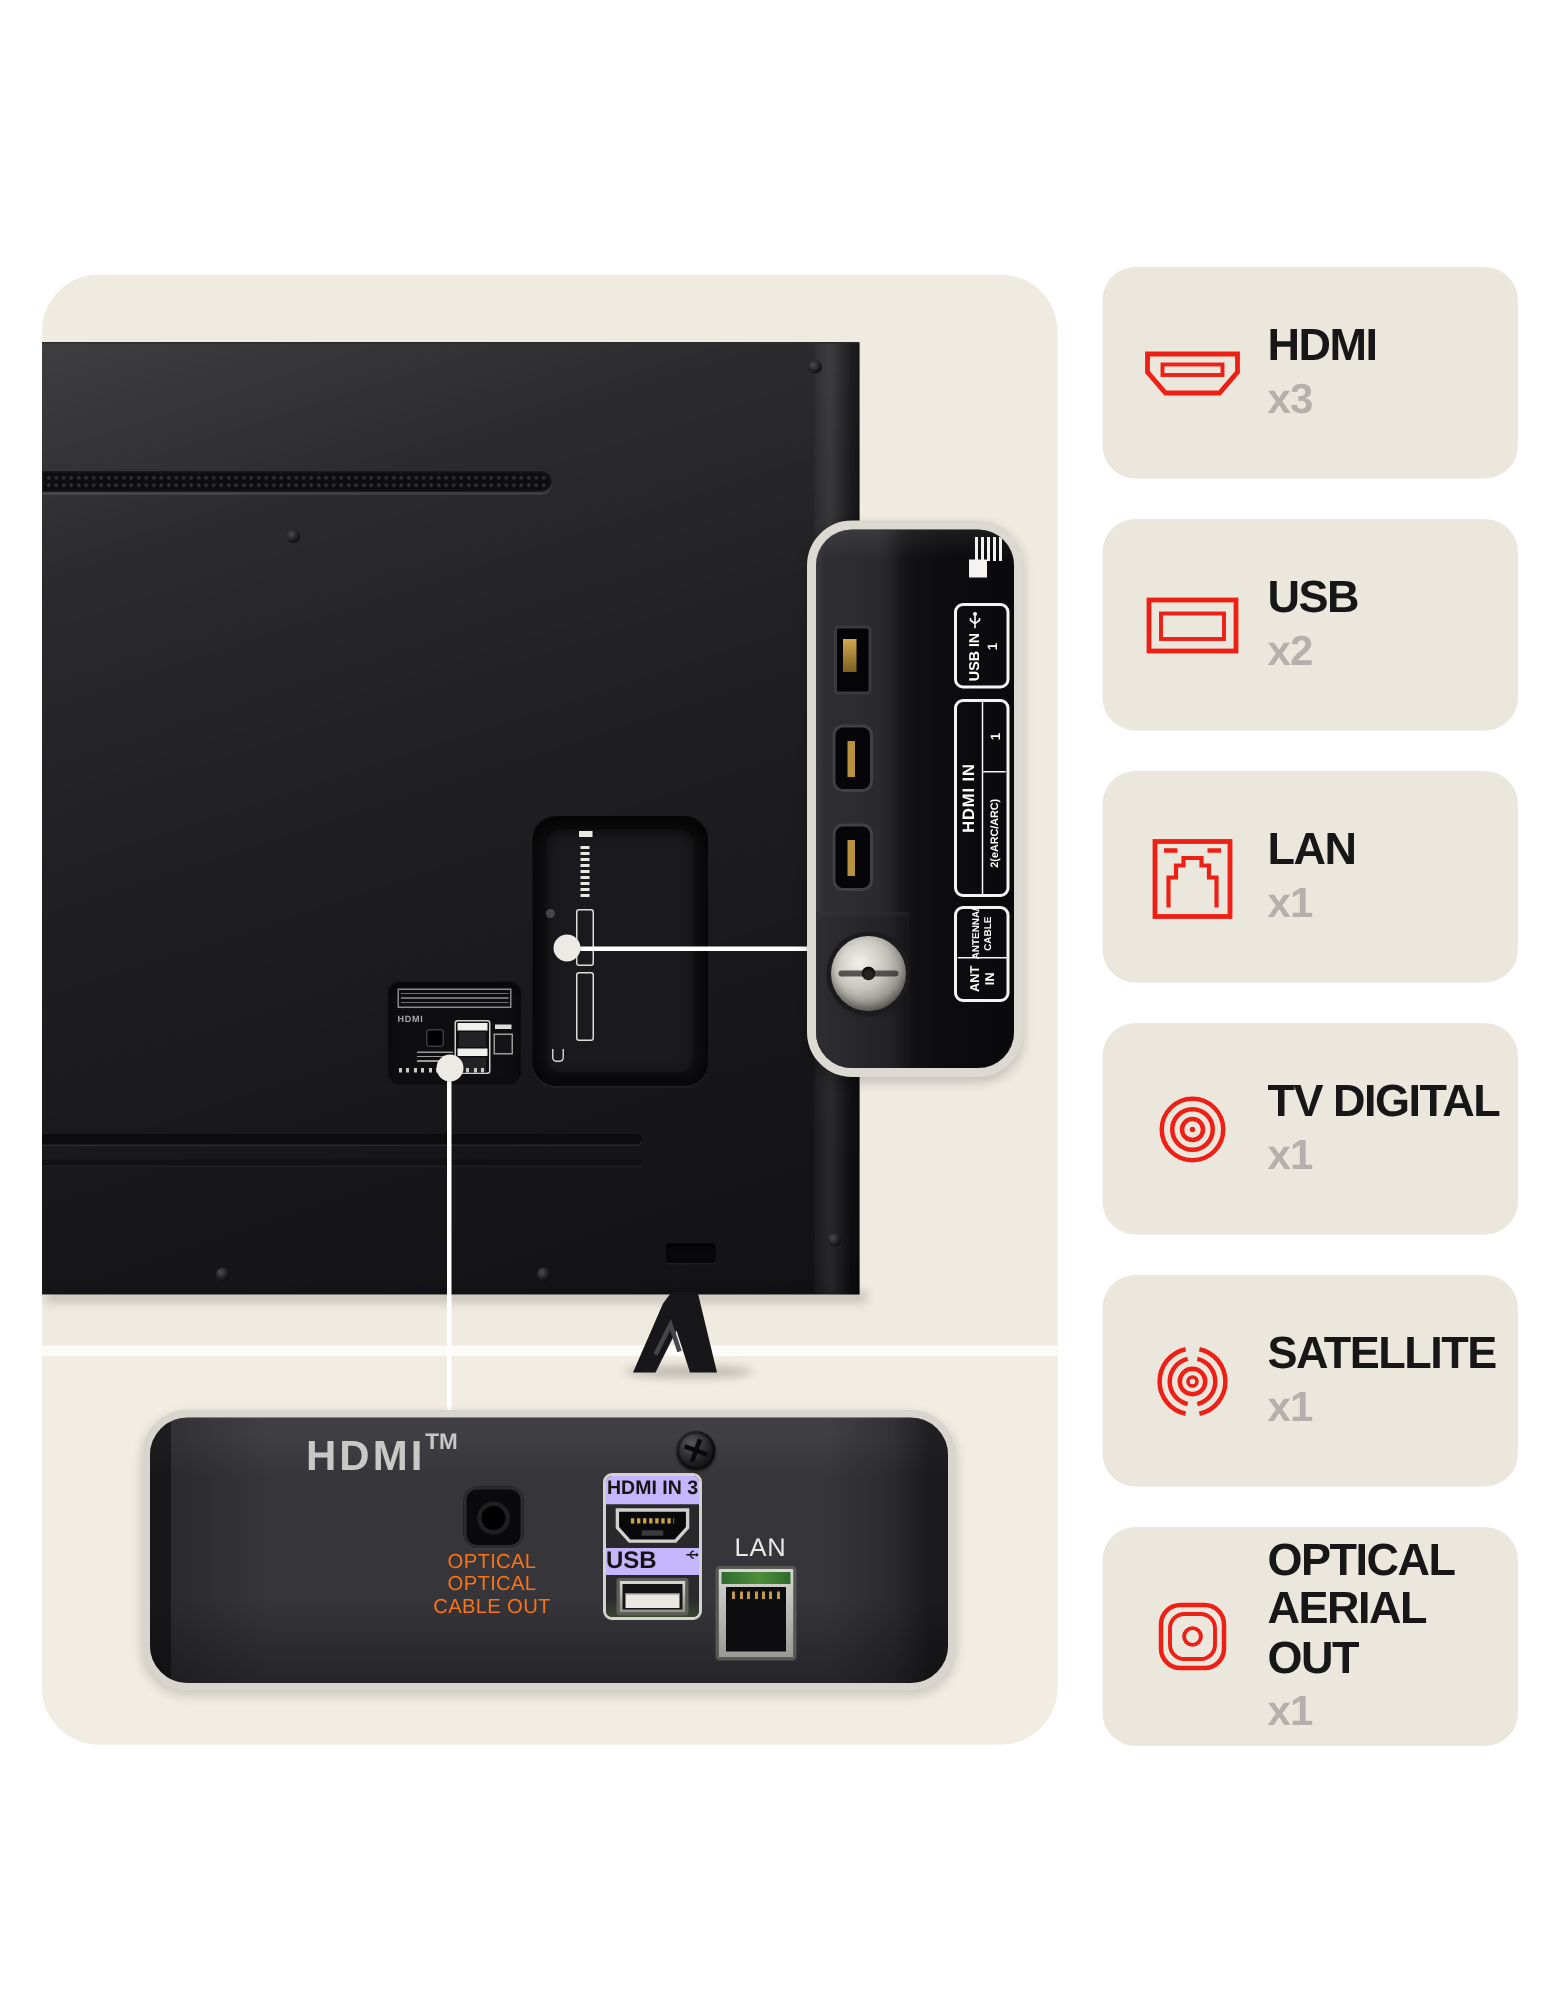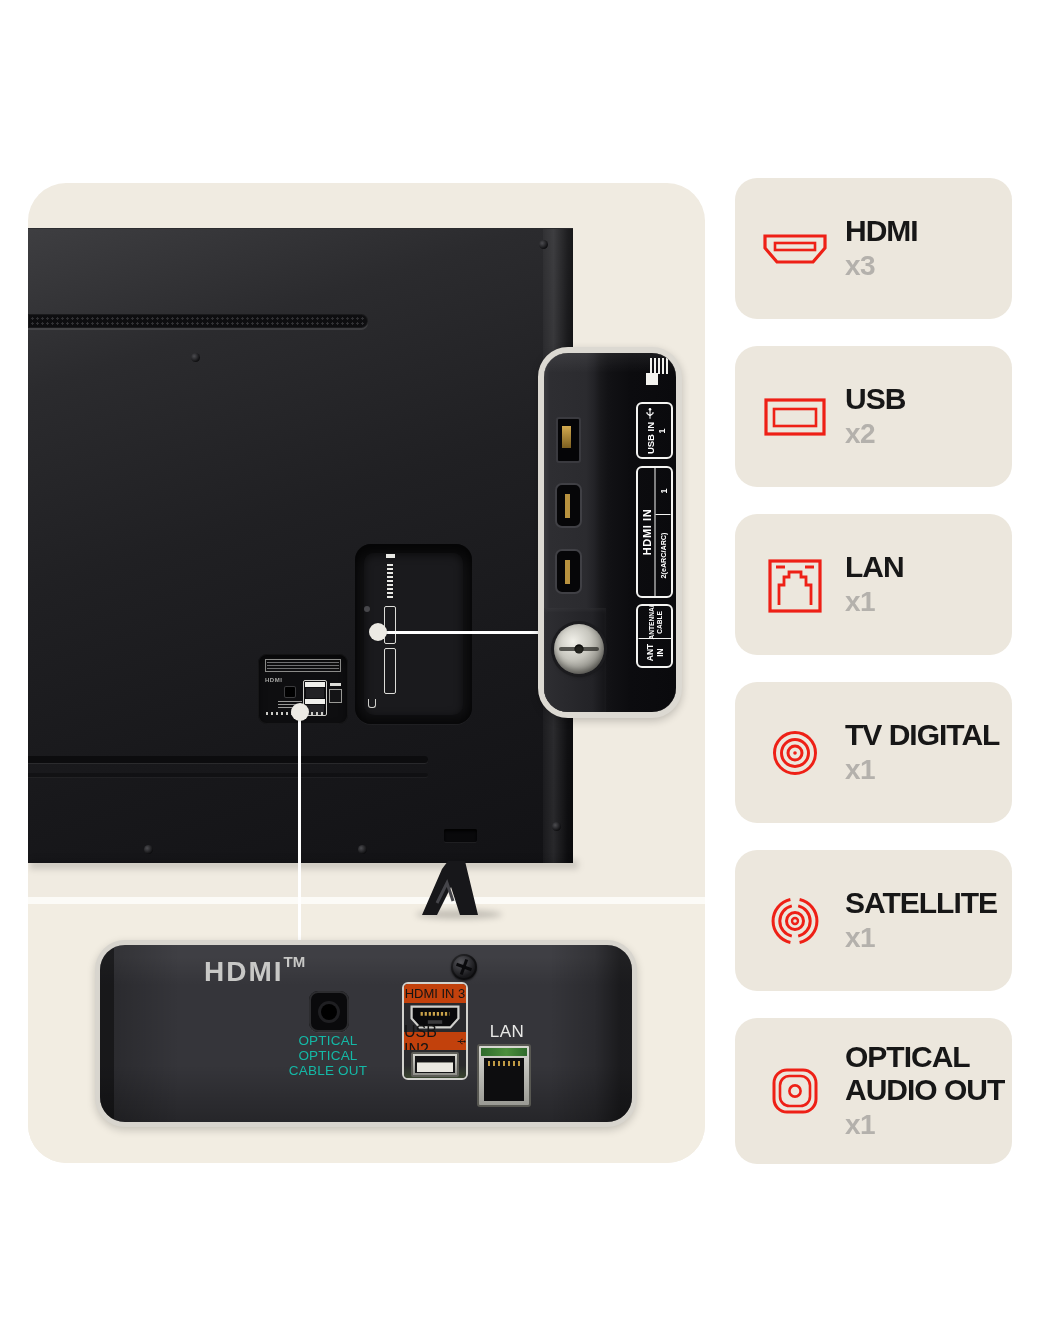"HDMI IN 3" .bi-label { align-items: center -> none; background: #c2410c -> #c4b5fd; font-weight: normal -> bold }
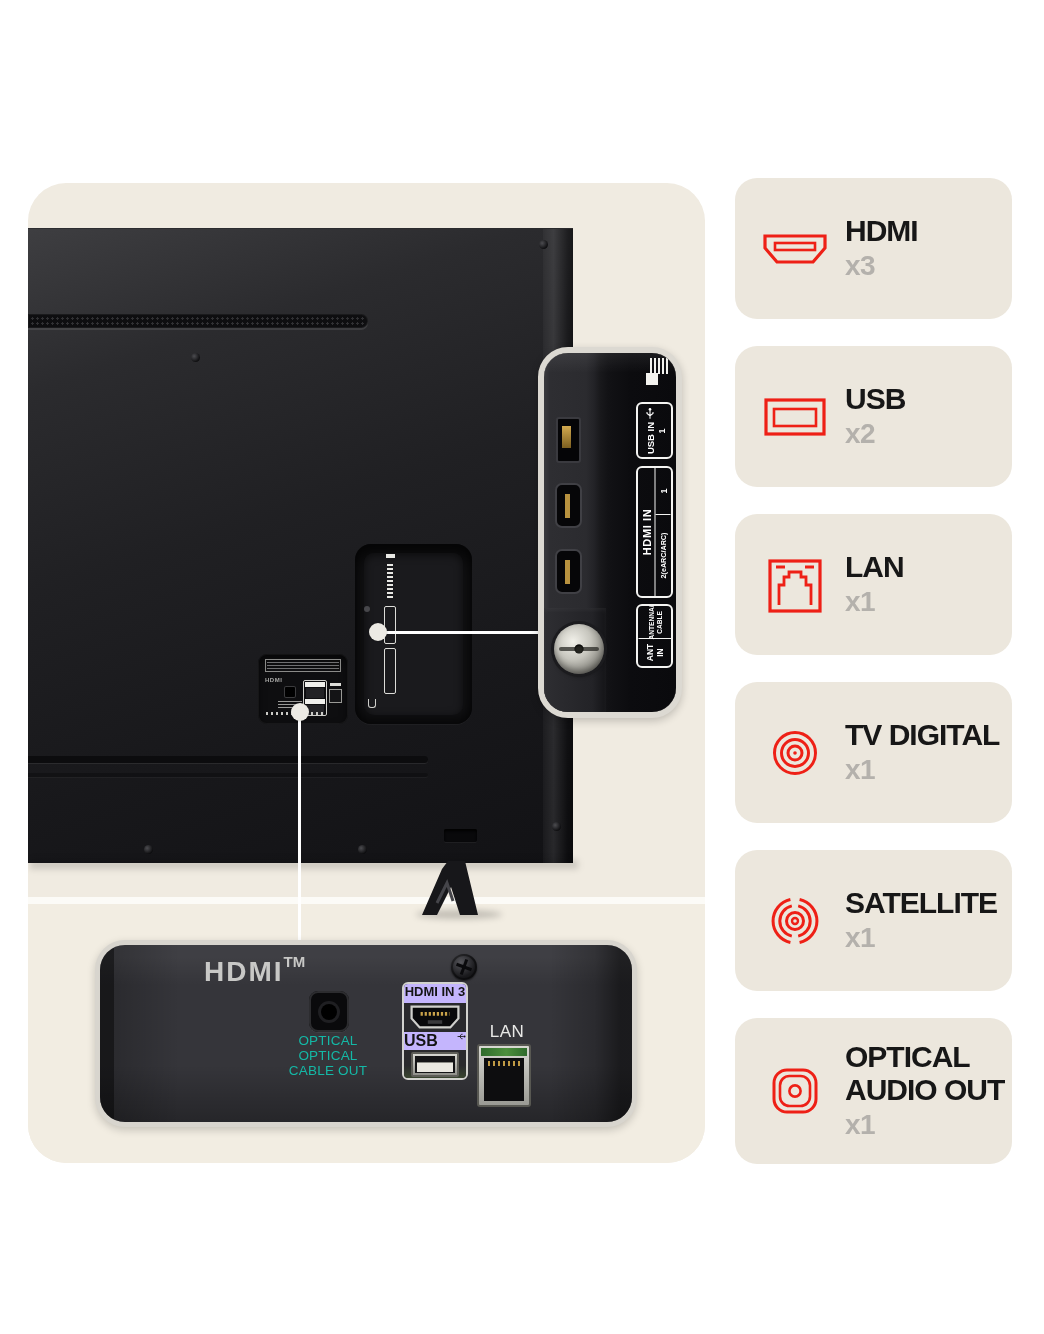"OPTICAL" .bi-optical-text { color: #14b8a6 -> #f97316 }
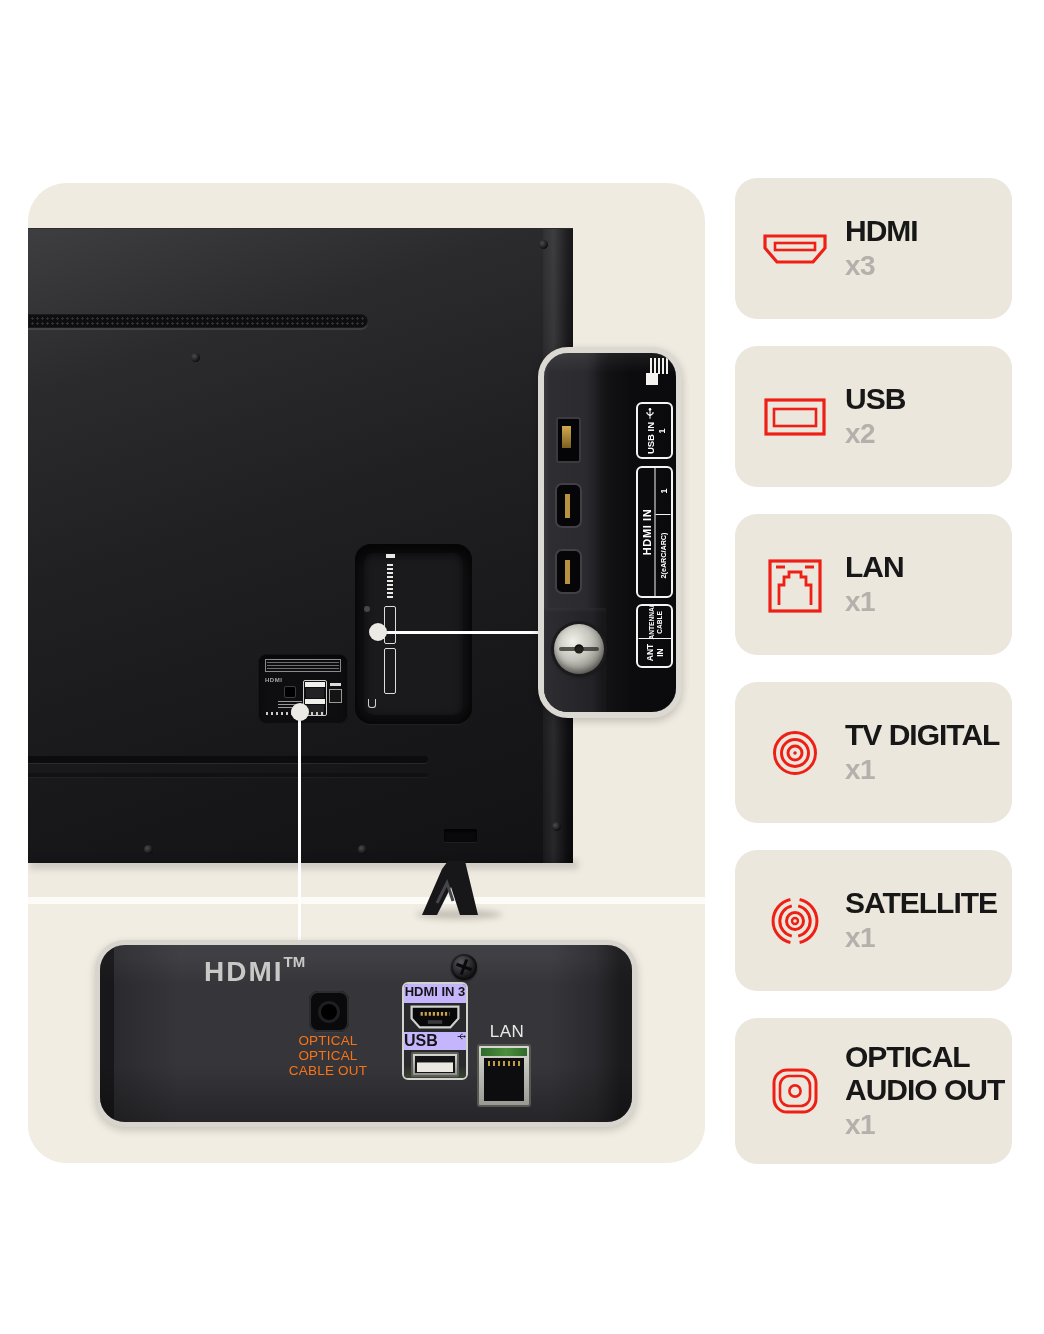"OPTICAL AUDIO OUT" div.card-title { text: AUDIO -> AERIAL }
